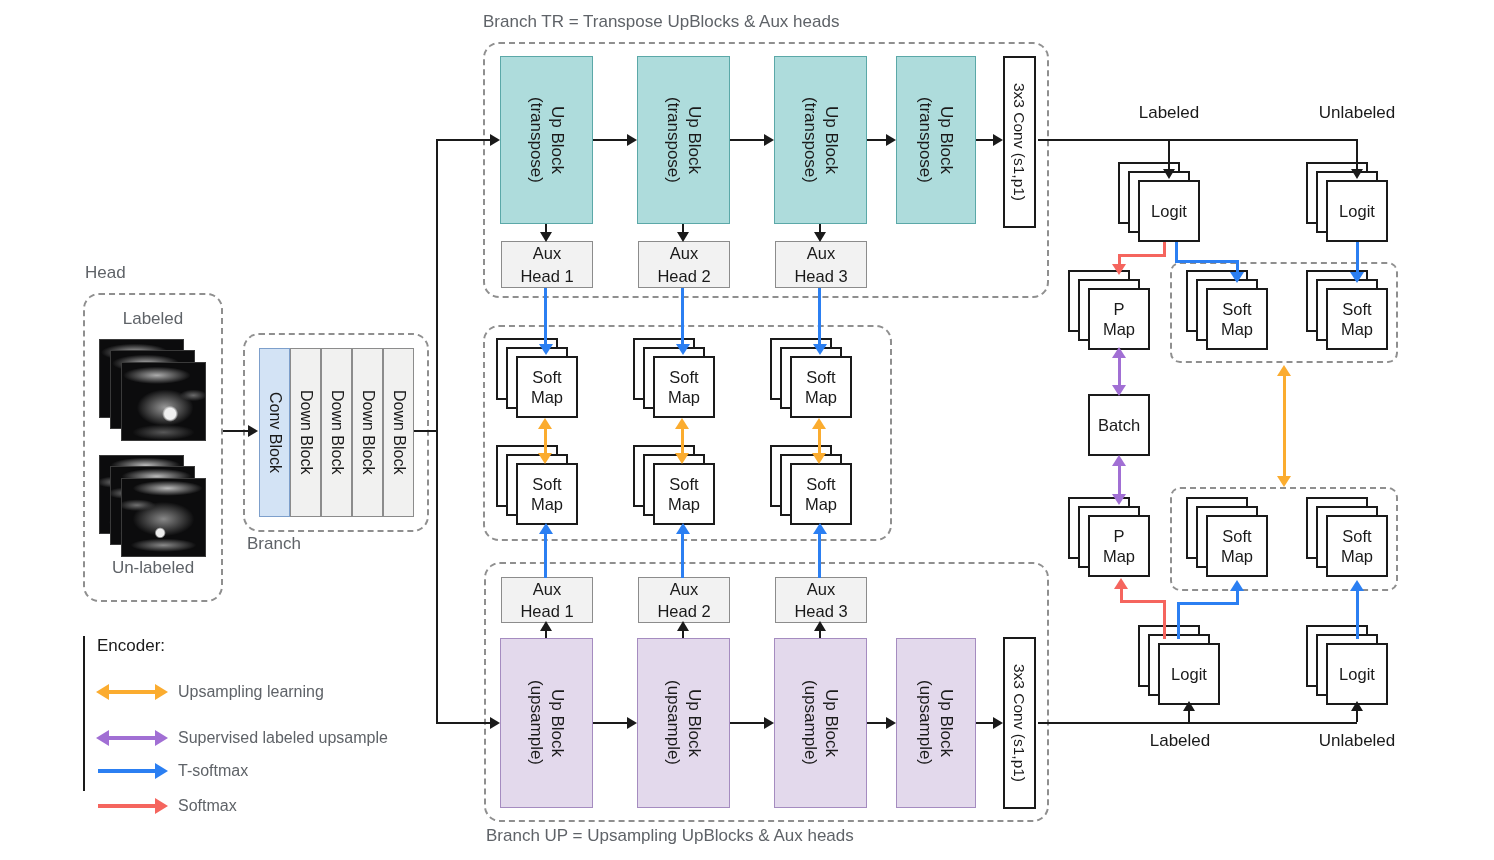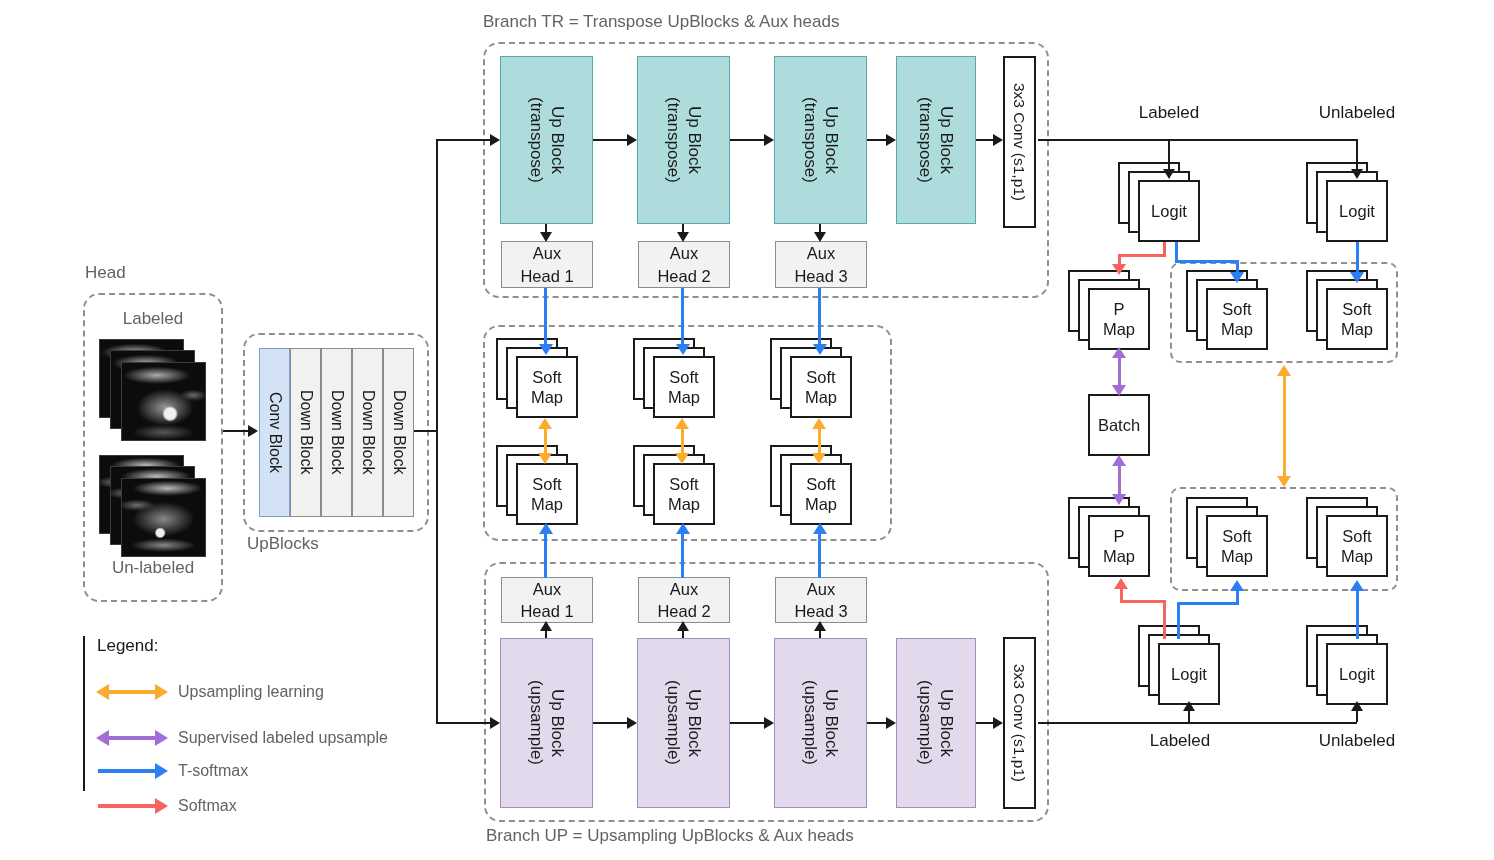"UpBlocks" div.abs { text: UpBlocks -> Branch }
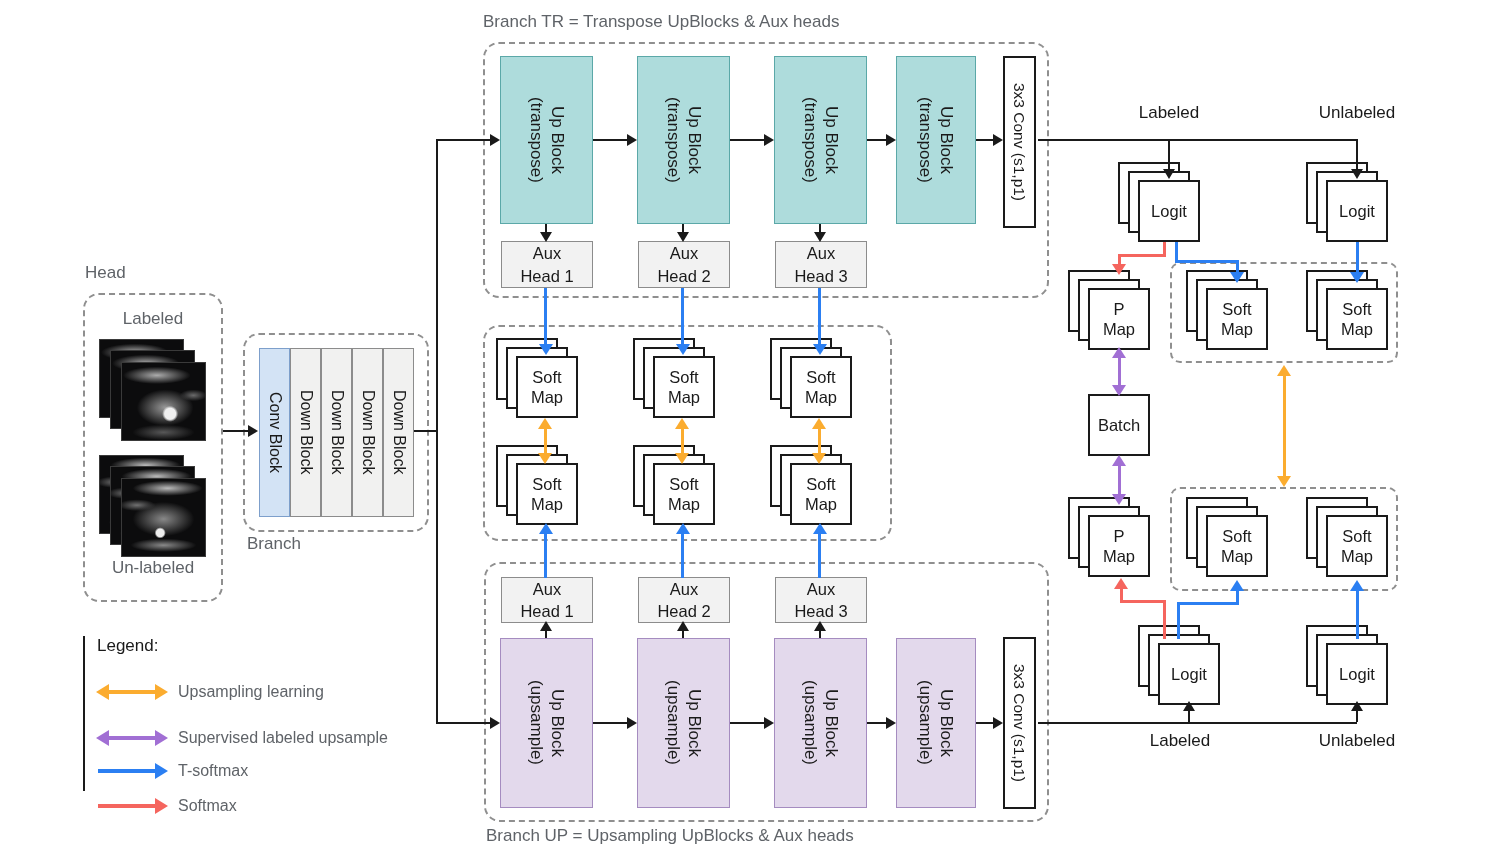"Legend:" div.abs { text: Legend -> Encoder }
